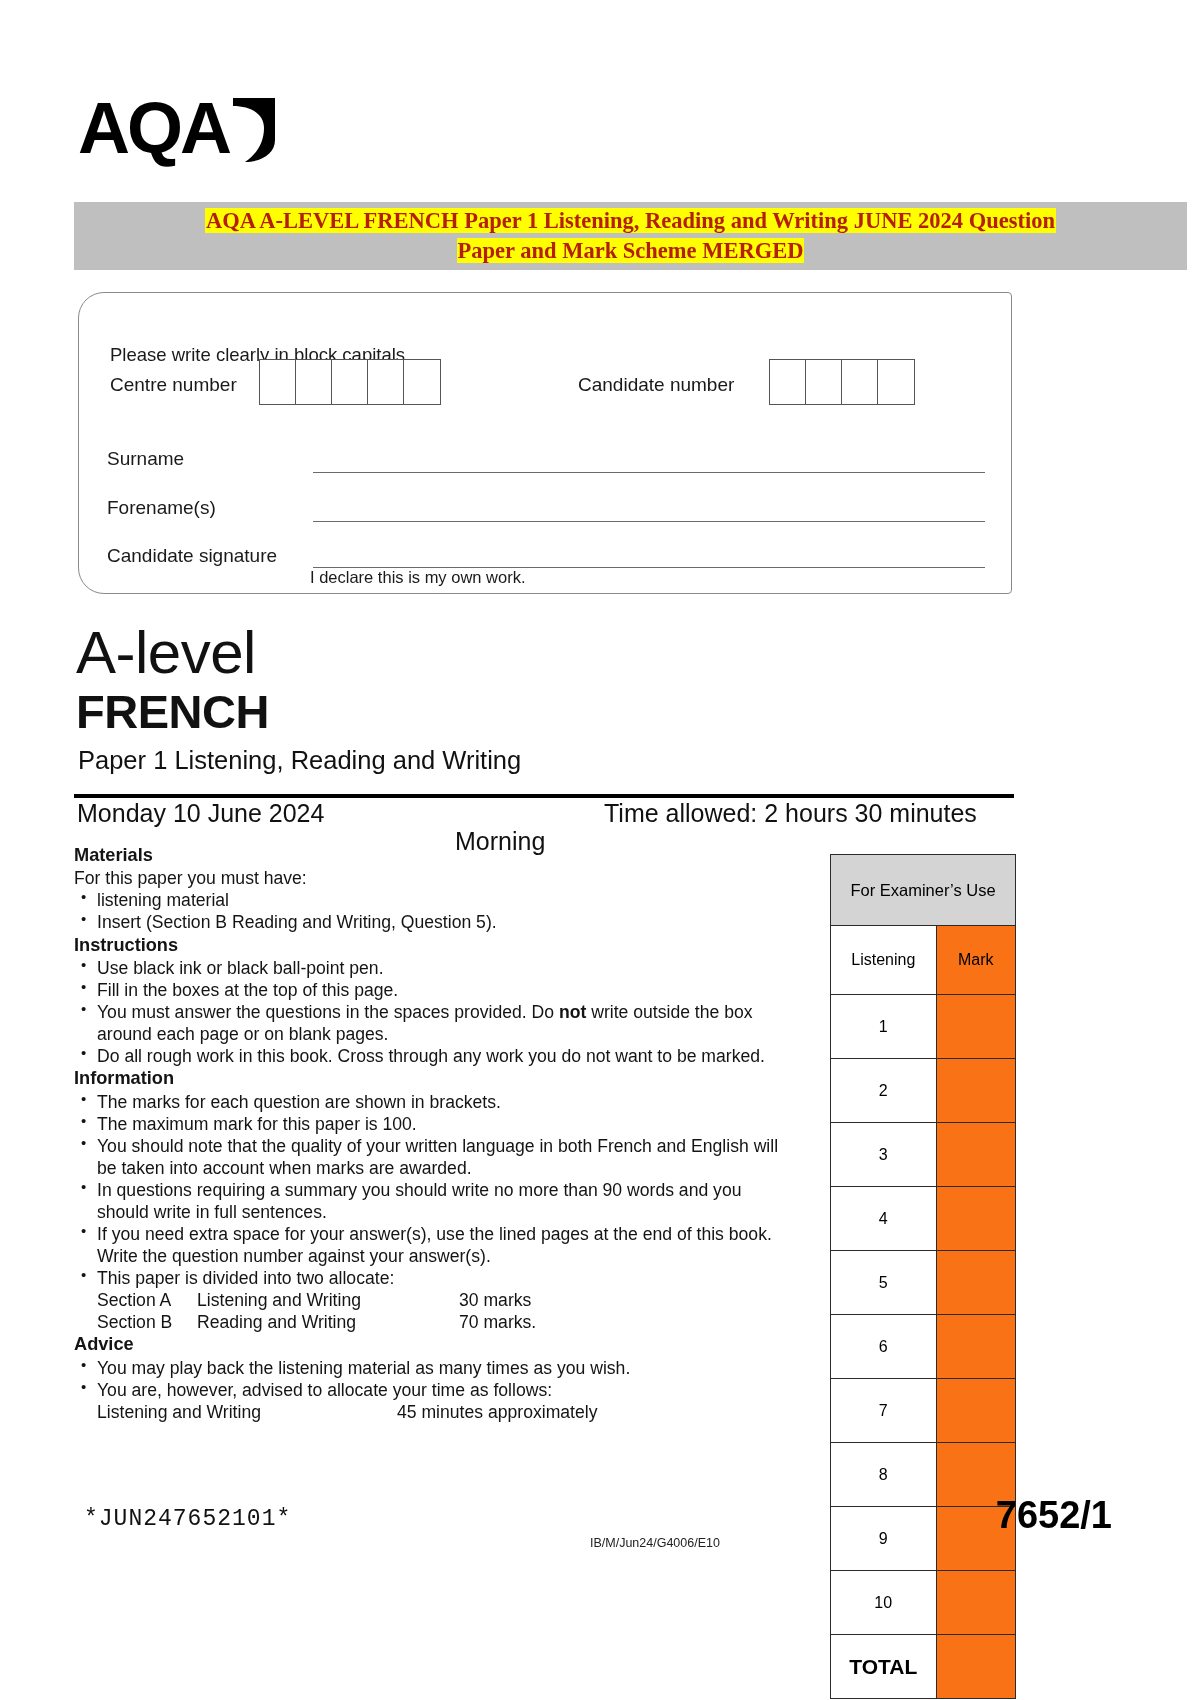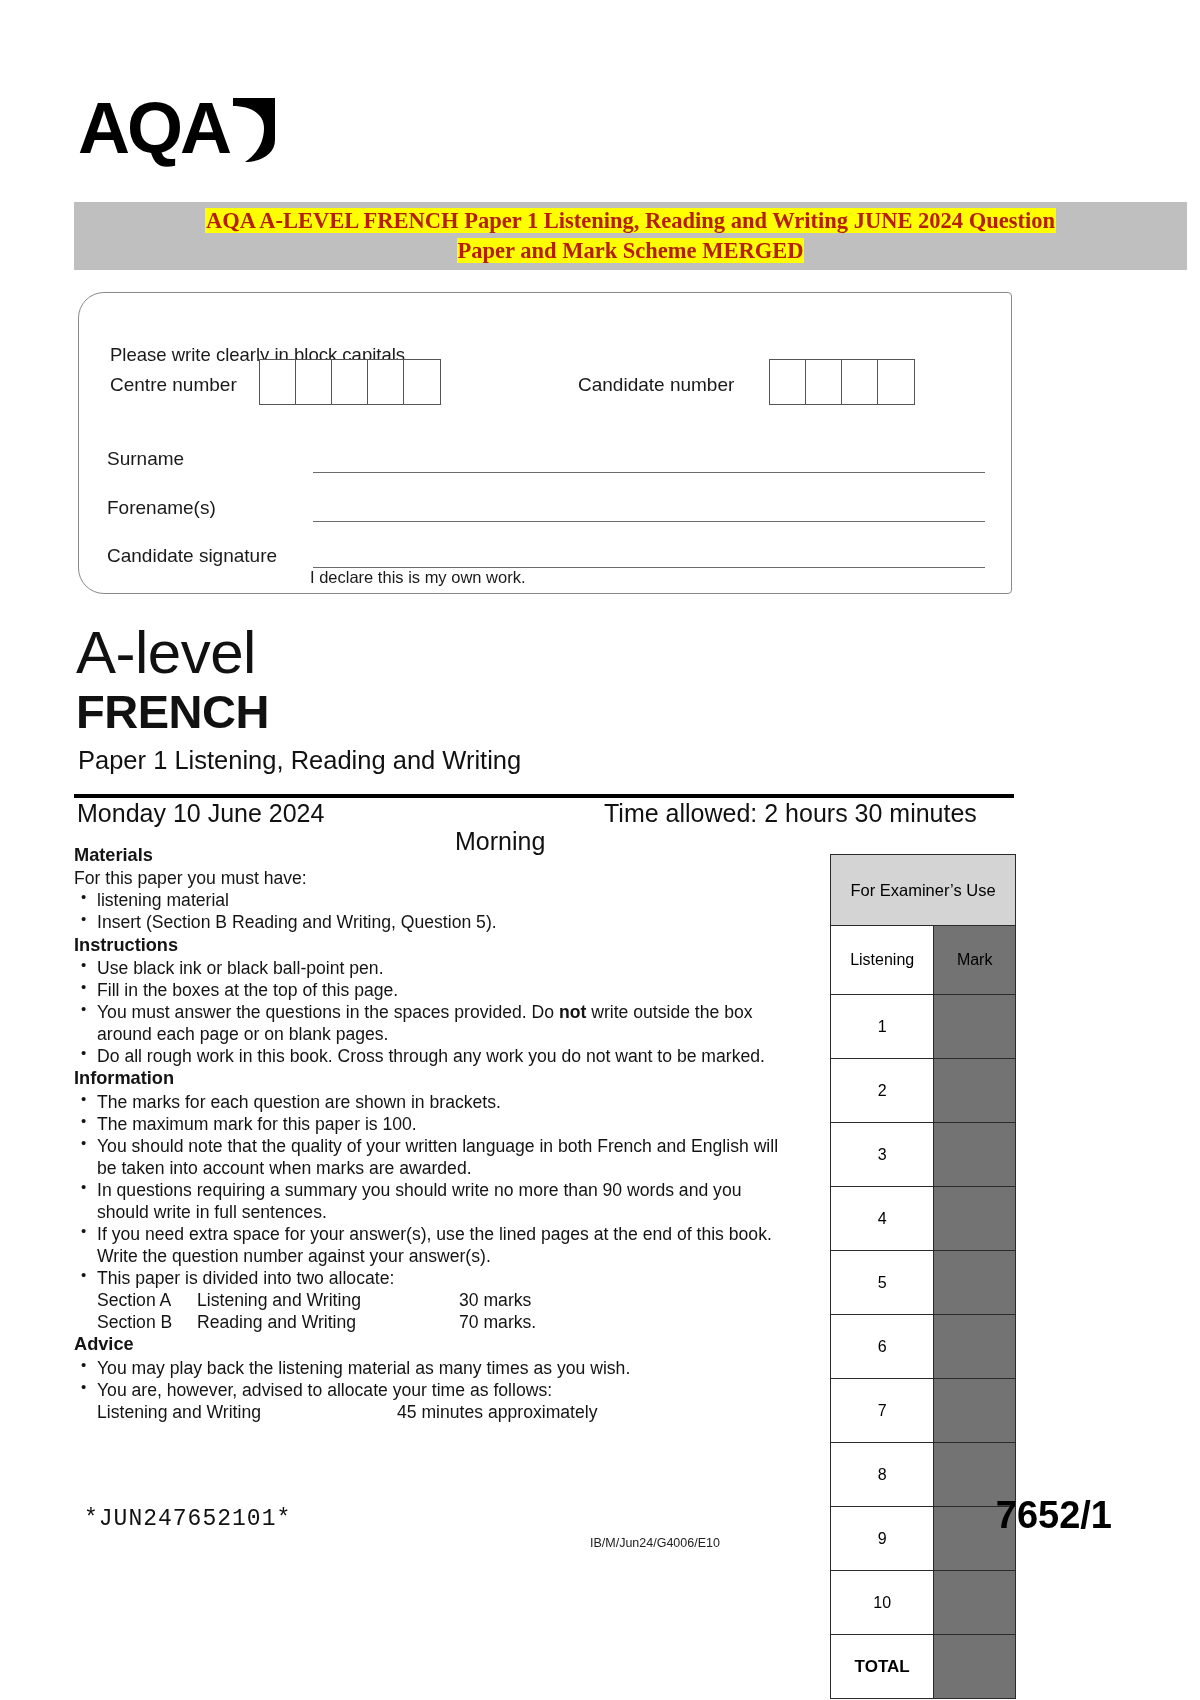"Mark" .extable .mcell { background: #737373 -> #f97316 }
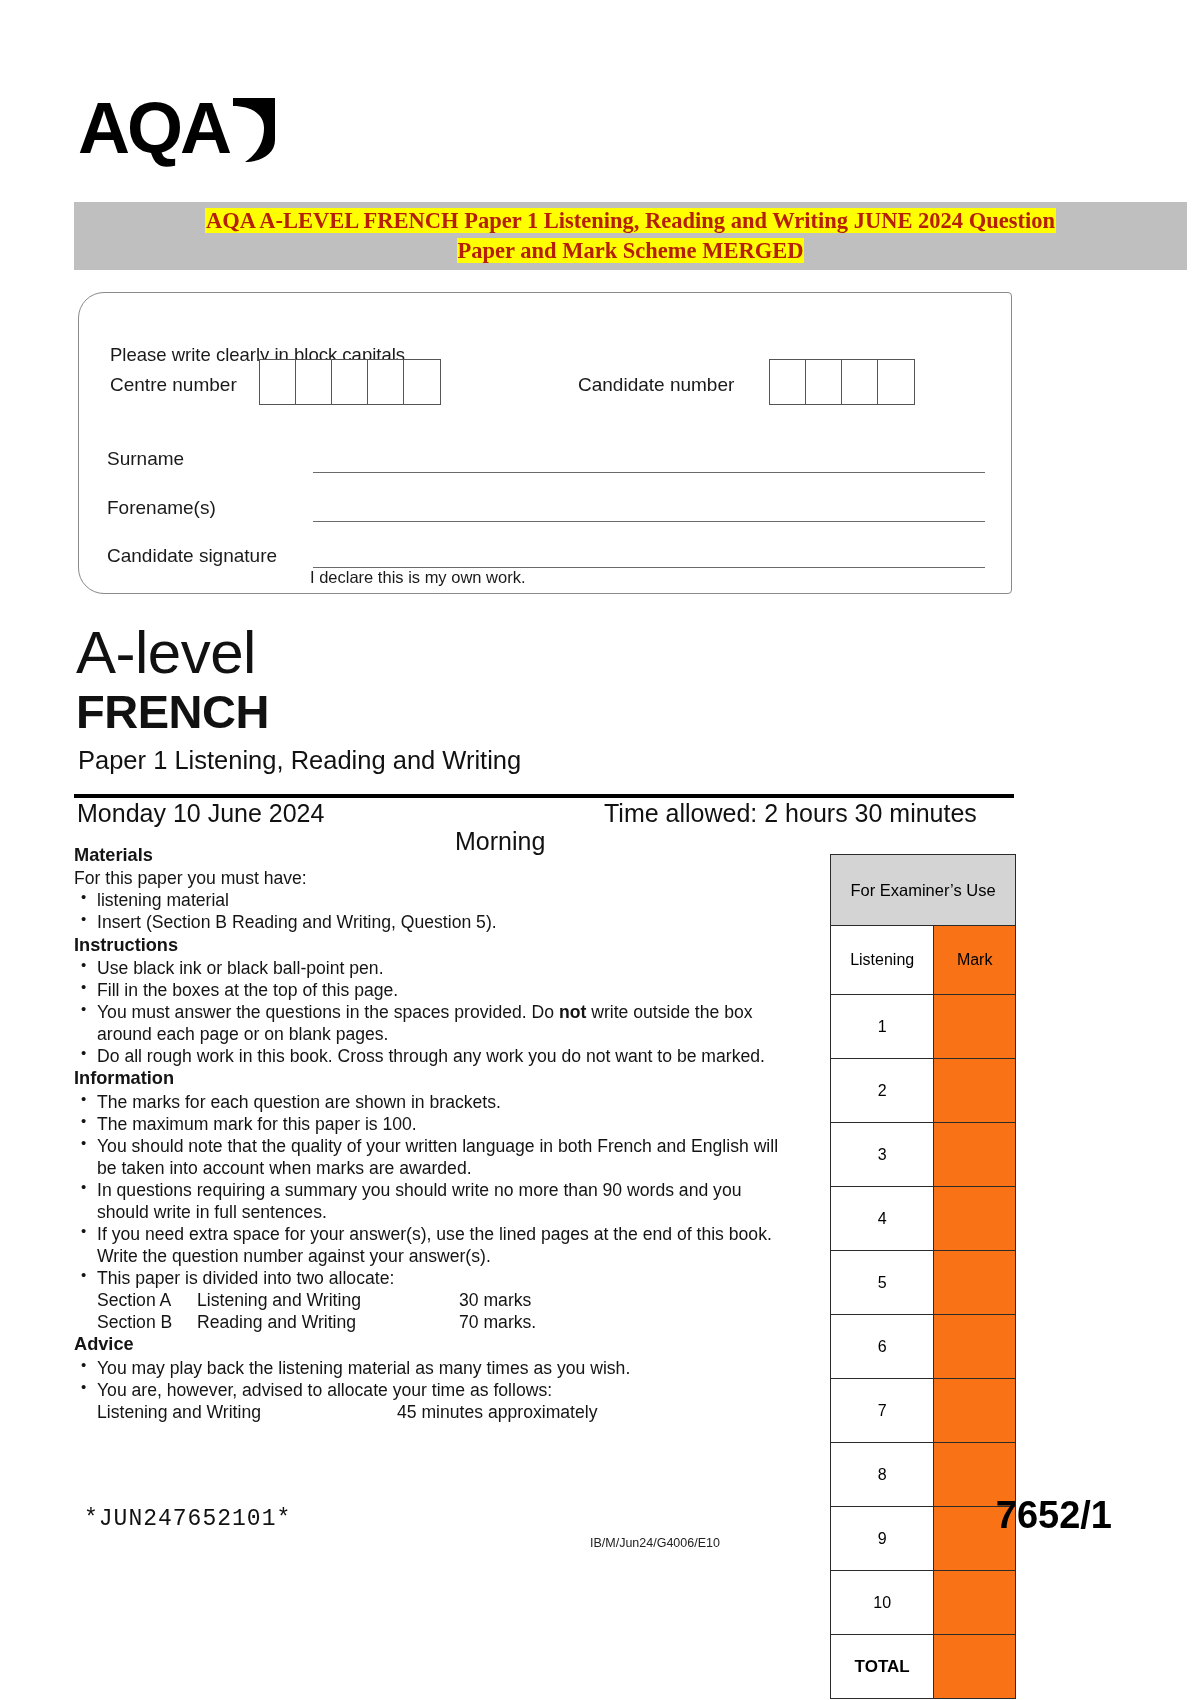"TOTAL" .extable .total-row .qcell { font-size: 17px -> 21px }
